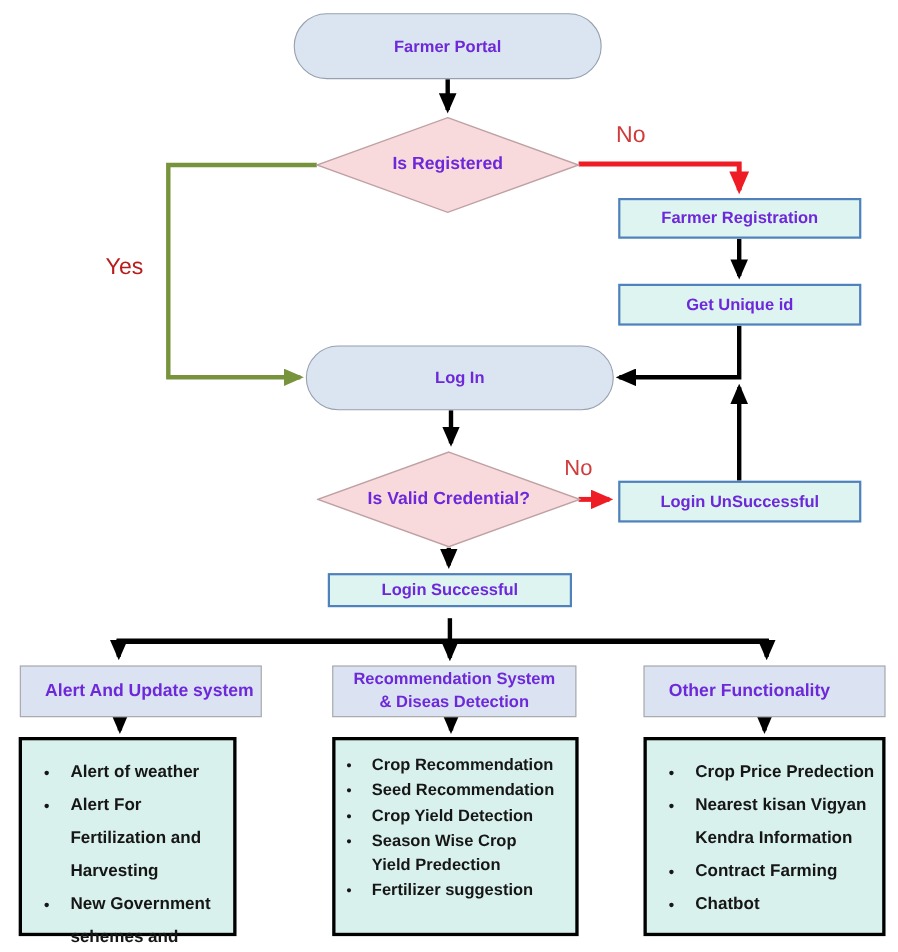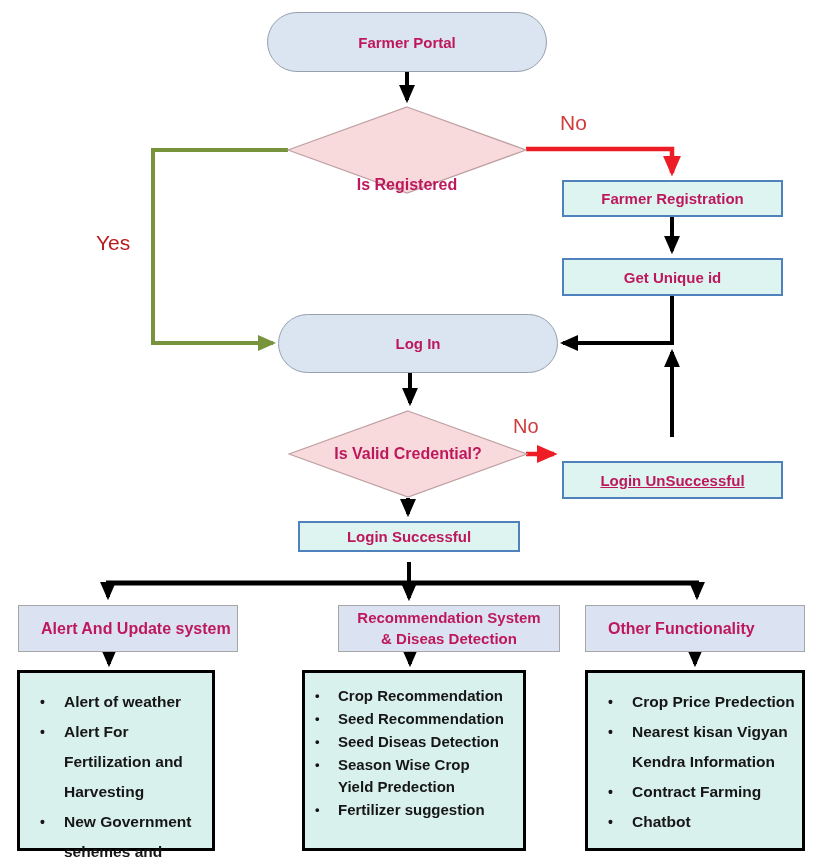"Farmer Portal" .node { color: #be185d -> #6d28d9 }
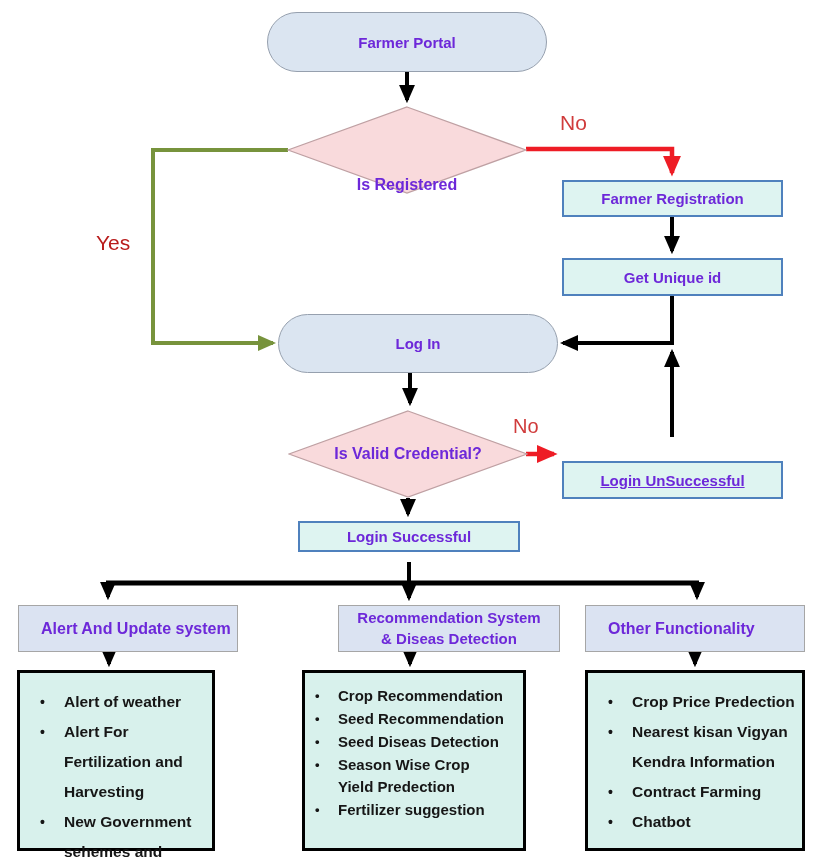"Is Registered" div.node { align-items: flex-end -> none }
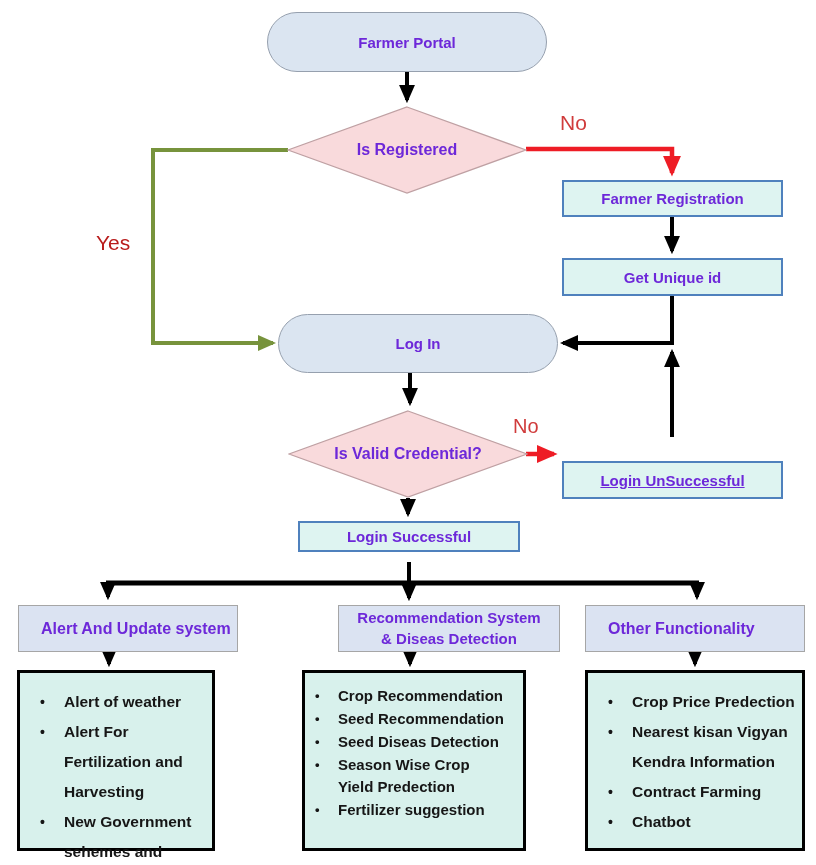"Login UnSuccessful" div.node { text-decoration: underline -> none; top: 461px -> 437px }
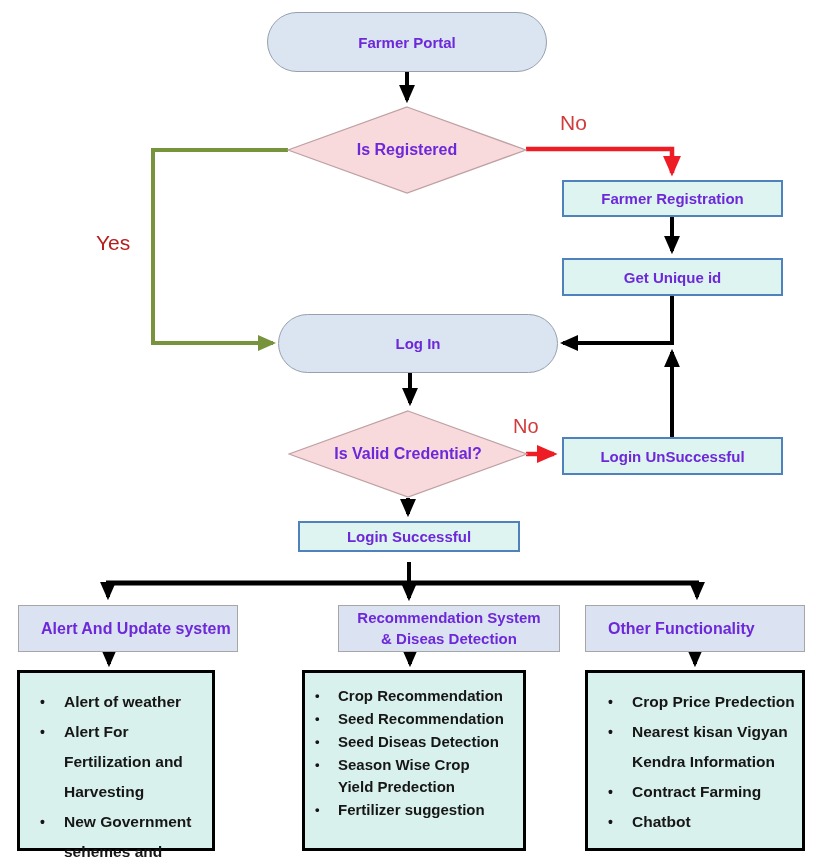"Recommendation System" div.node { margin-left: 36px -> none }
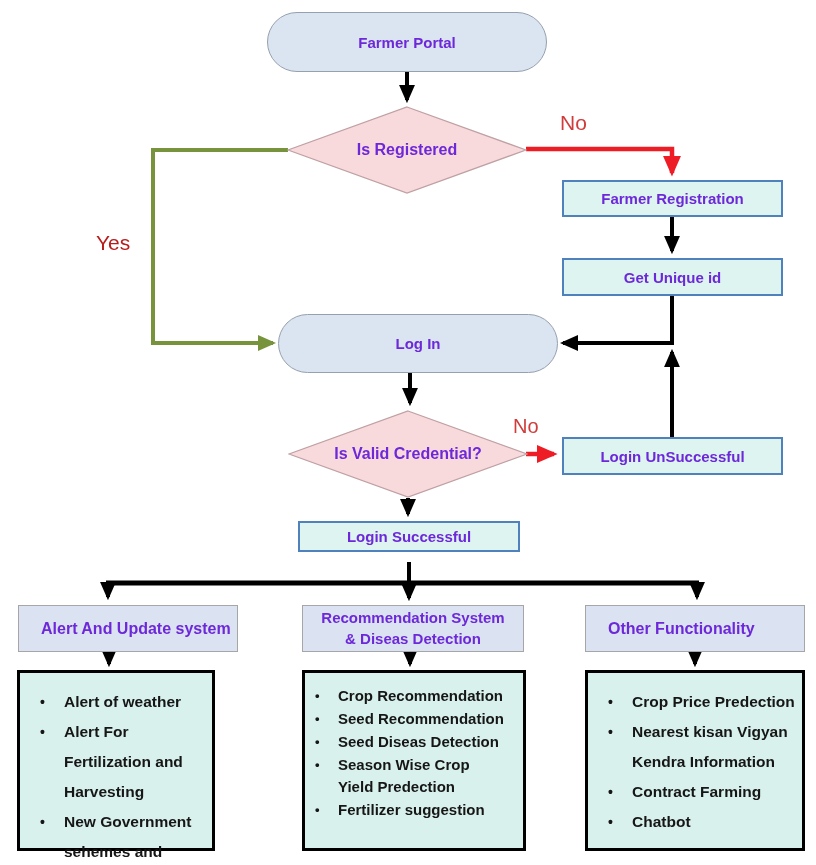"Seed Diseas Detection" li { text: Seed Diseas -> Crop Yield }
